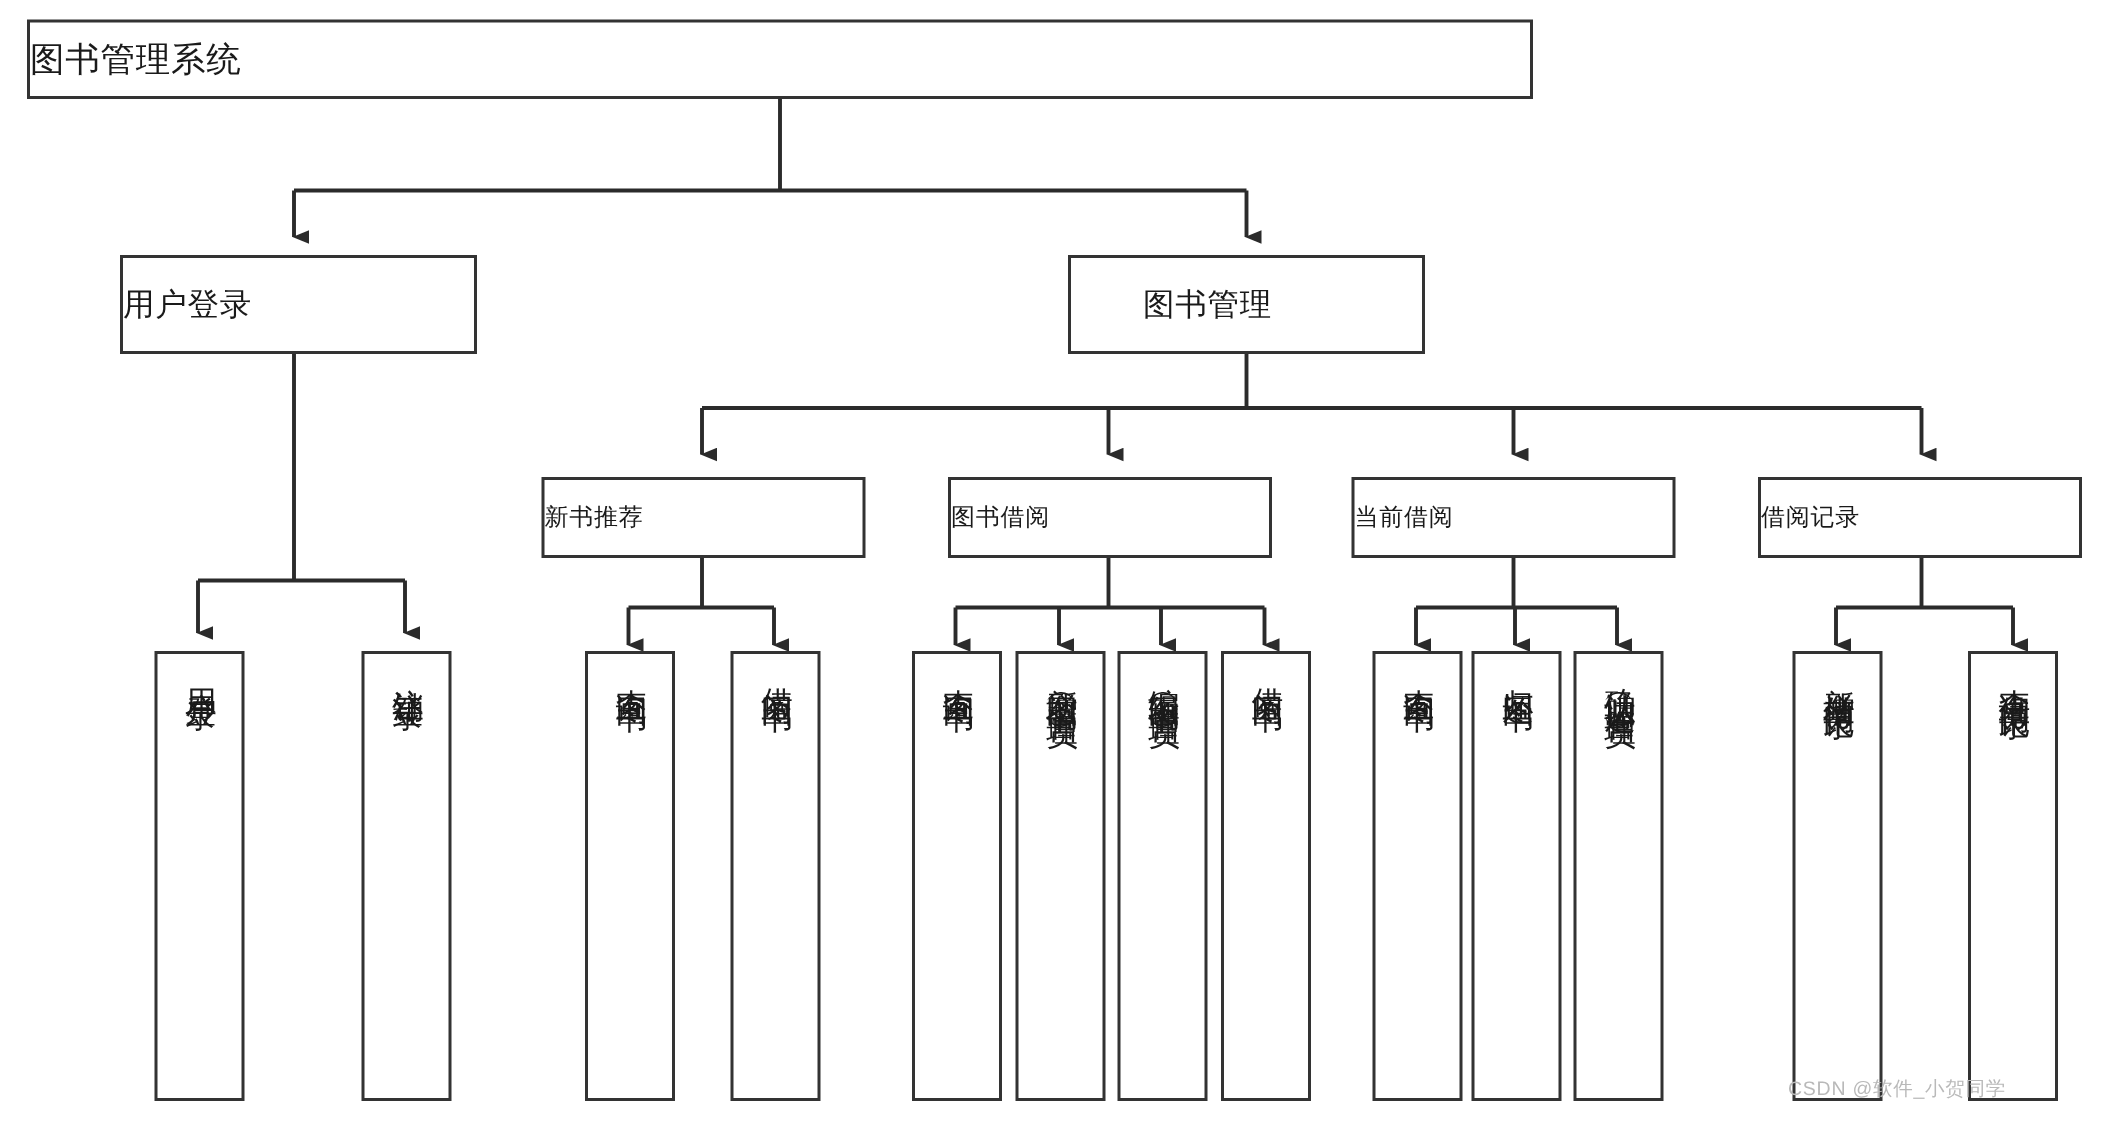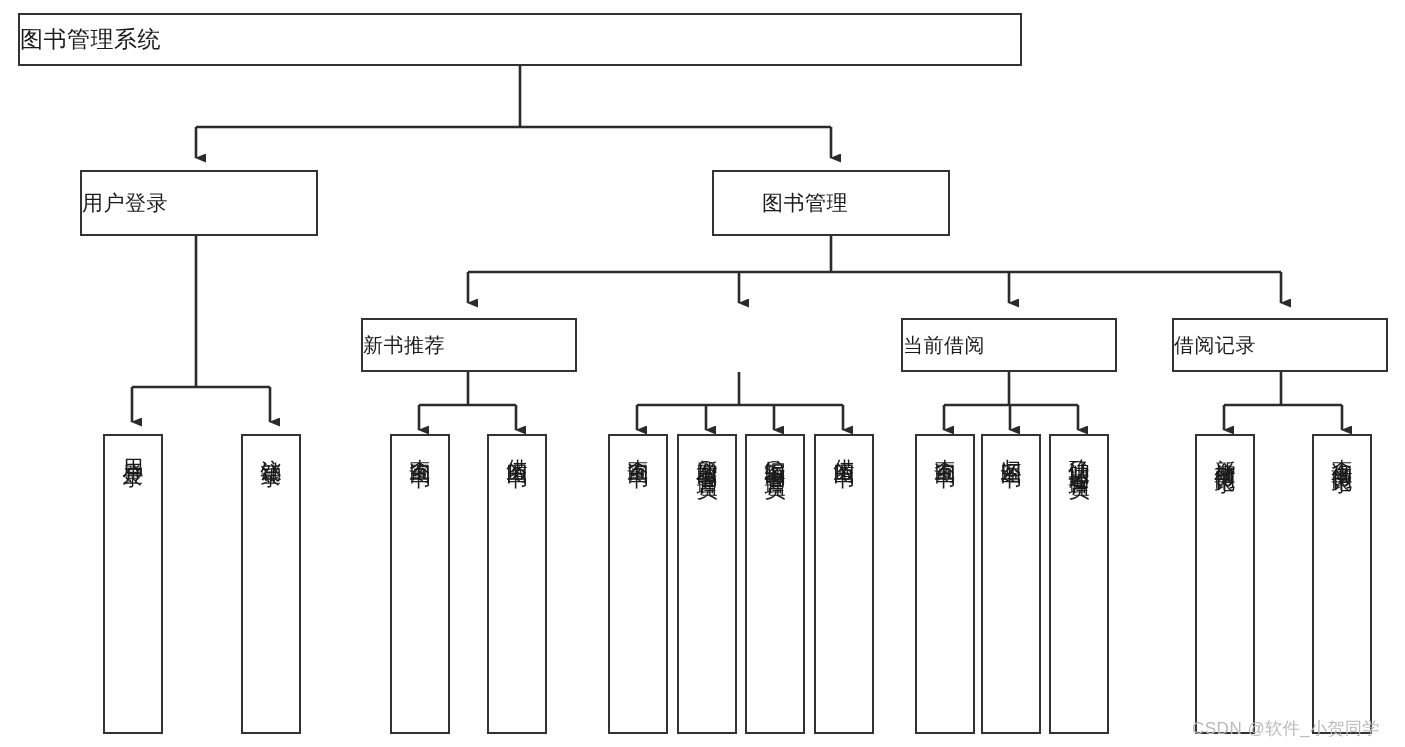"新书推荐" .node.level3 { font-size: 20px -> 16px }
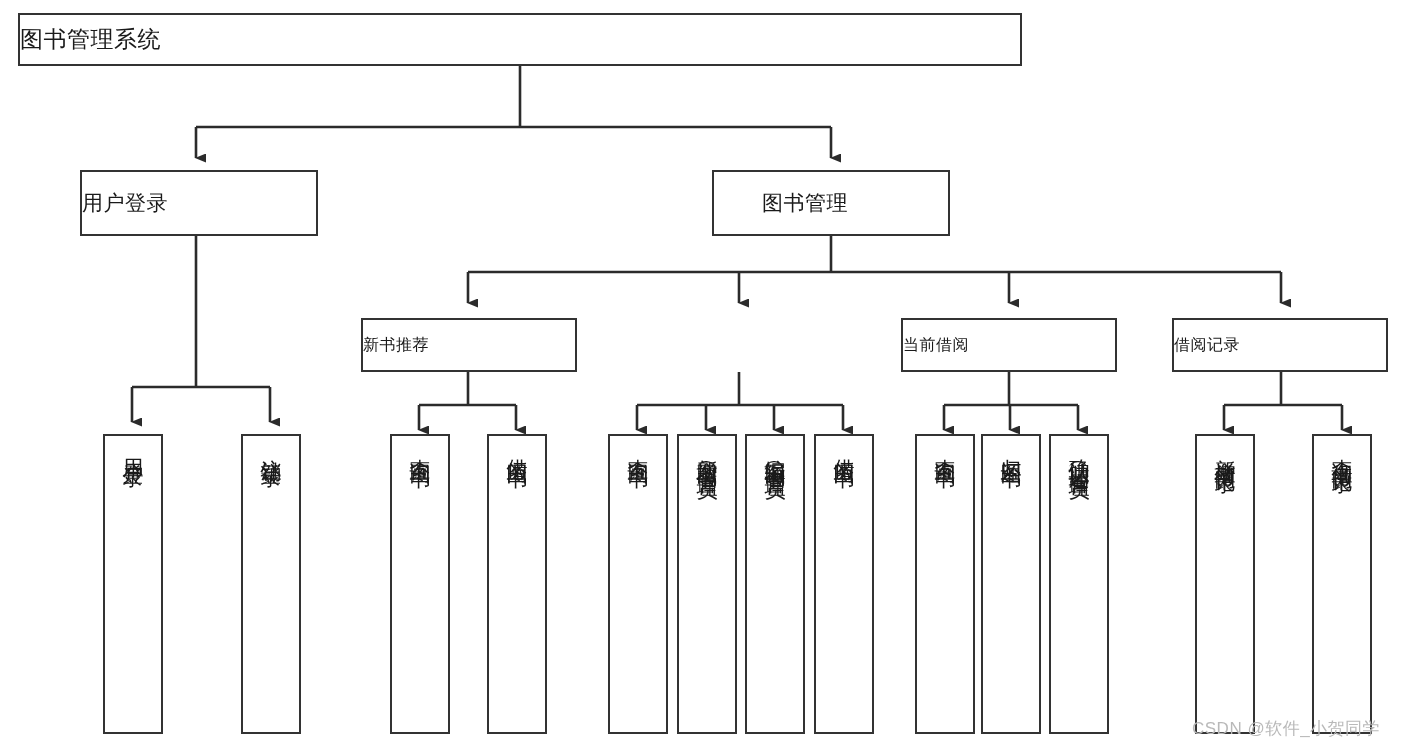"图书借阅" div.node { html: none -> <div> <span>图书借阅</span> </div> }
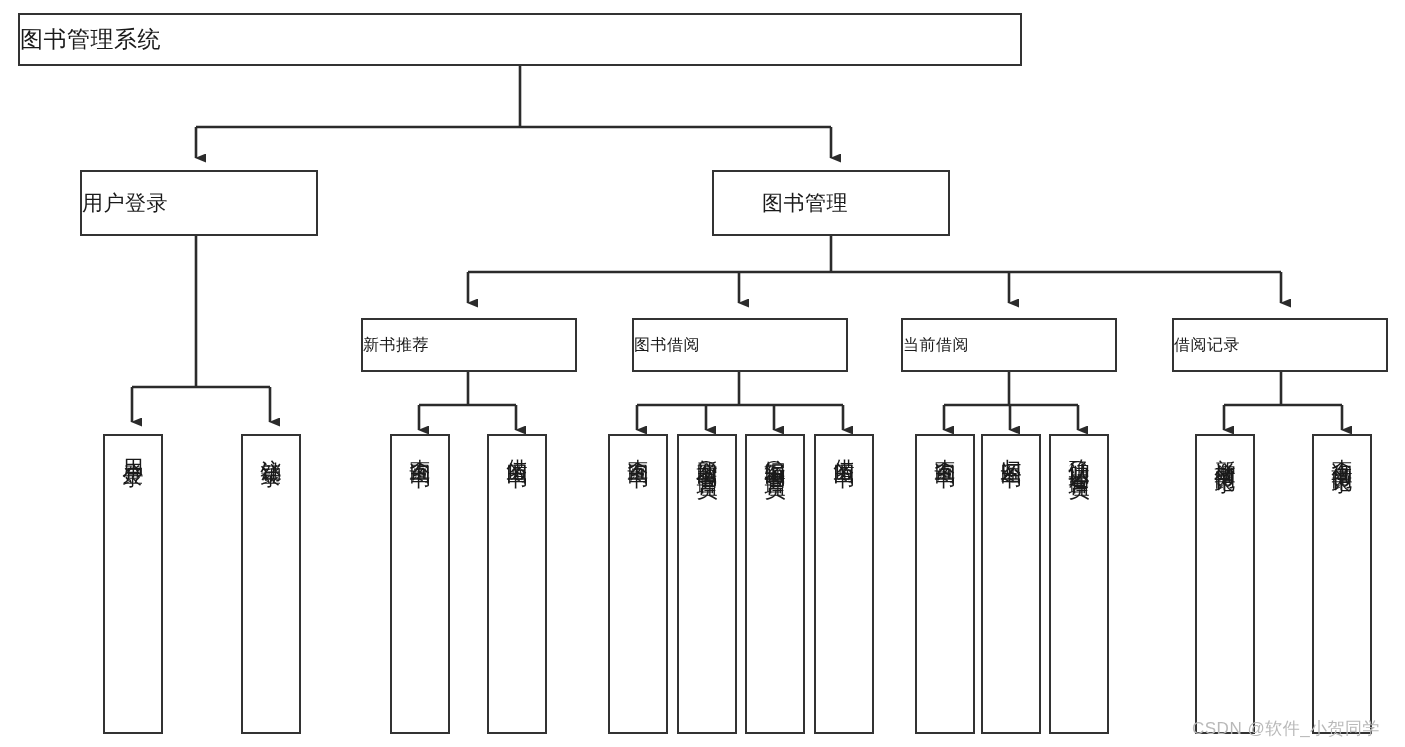"CSDN @软件_小贺同学" .watermark { font-size: 17px -> 13px }
